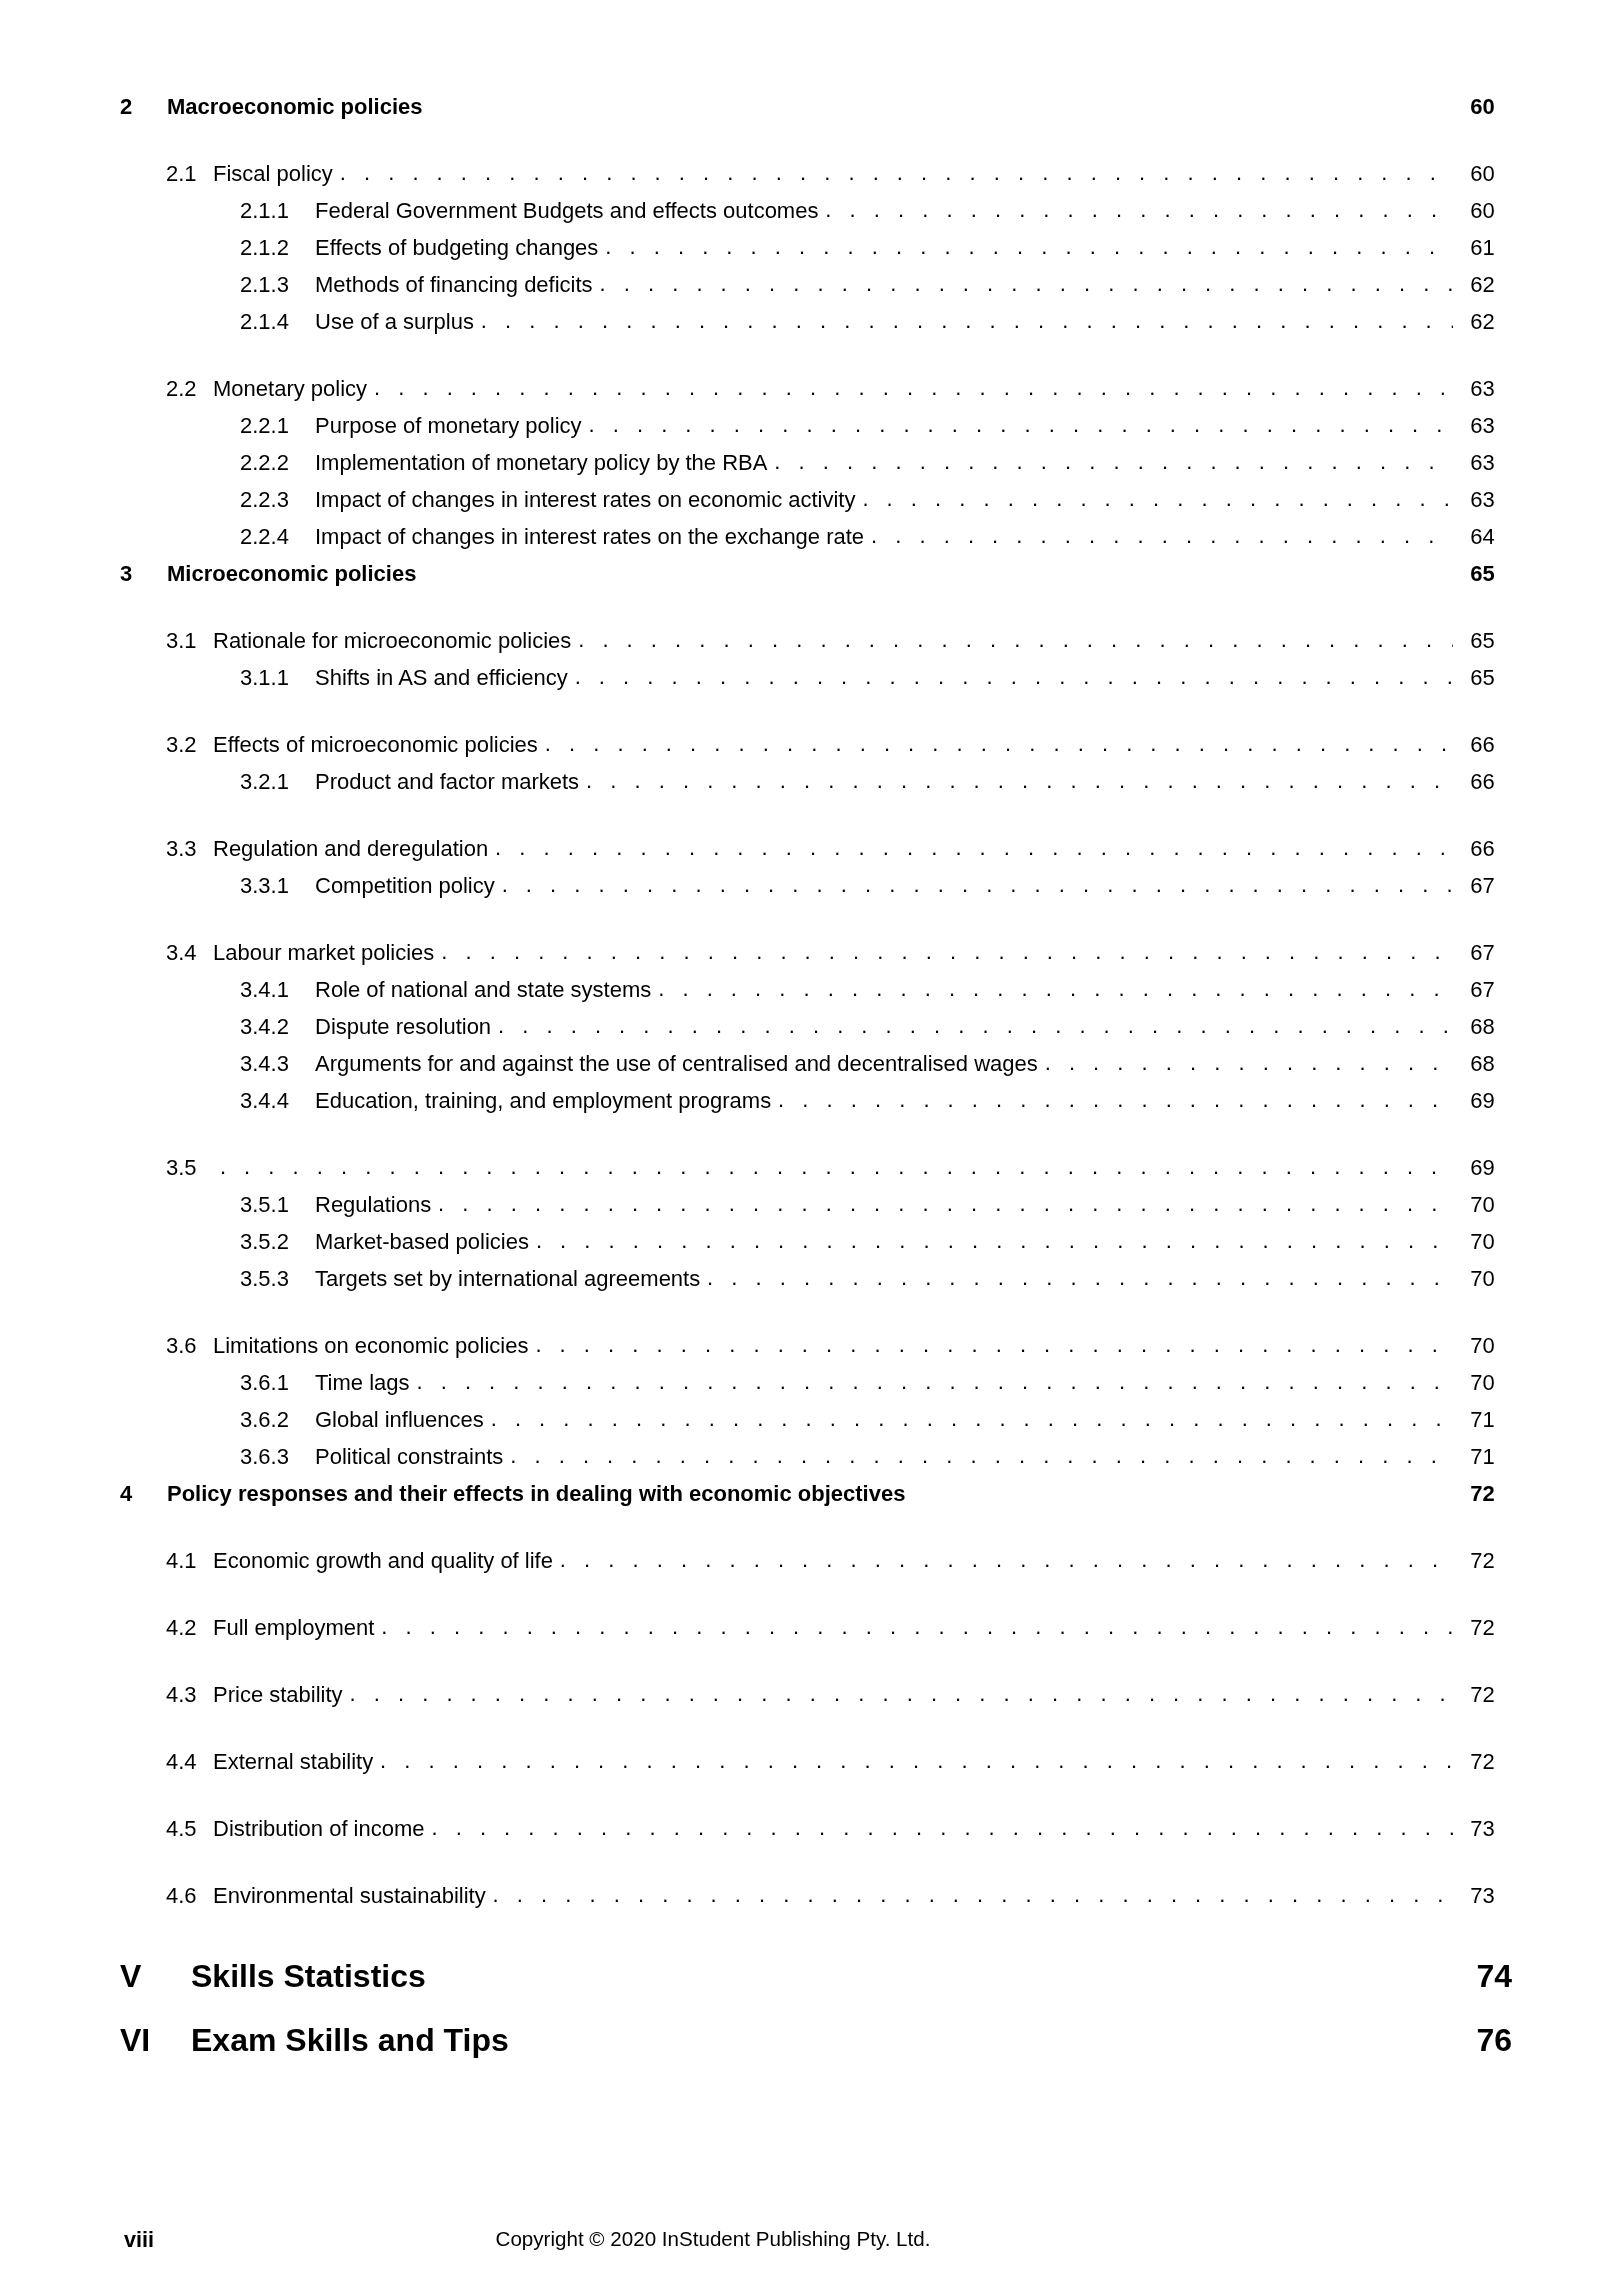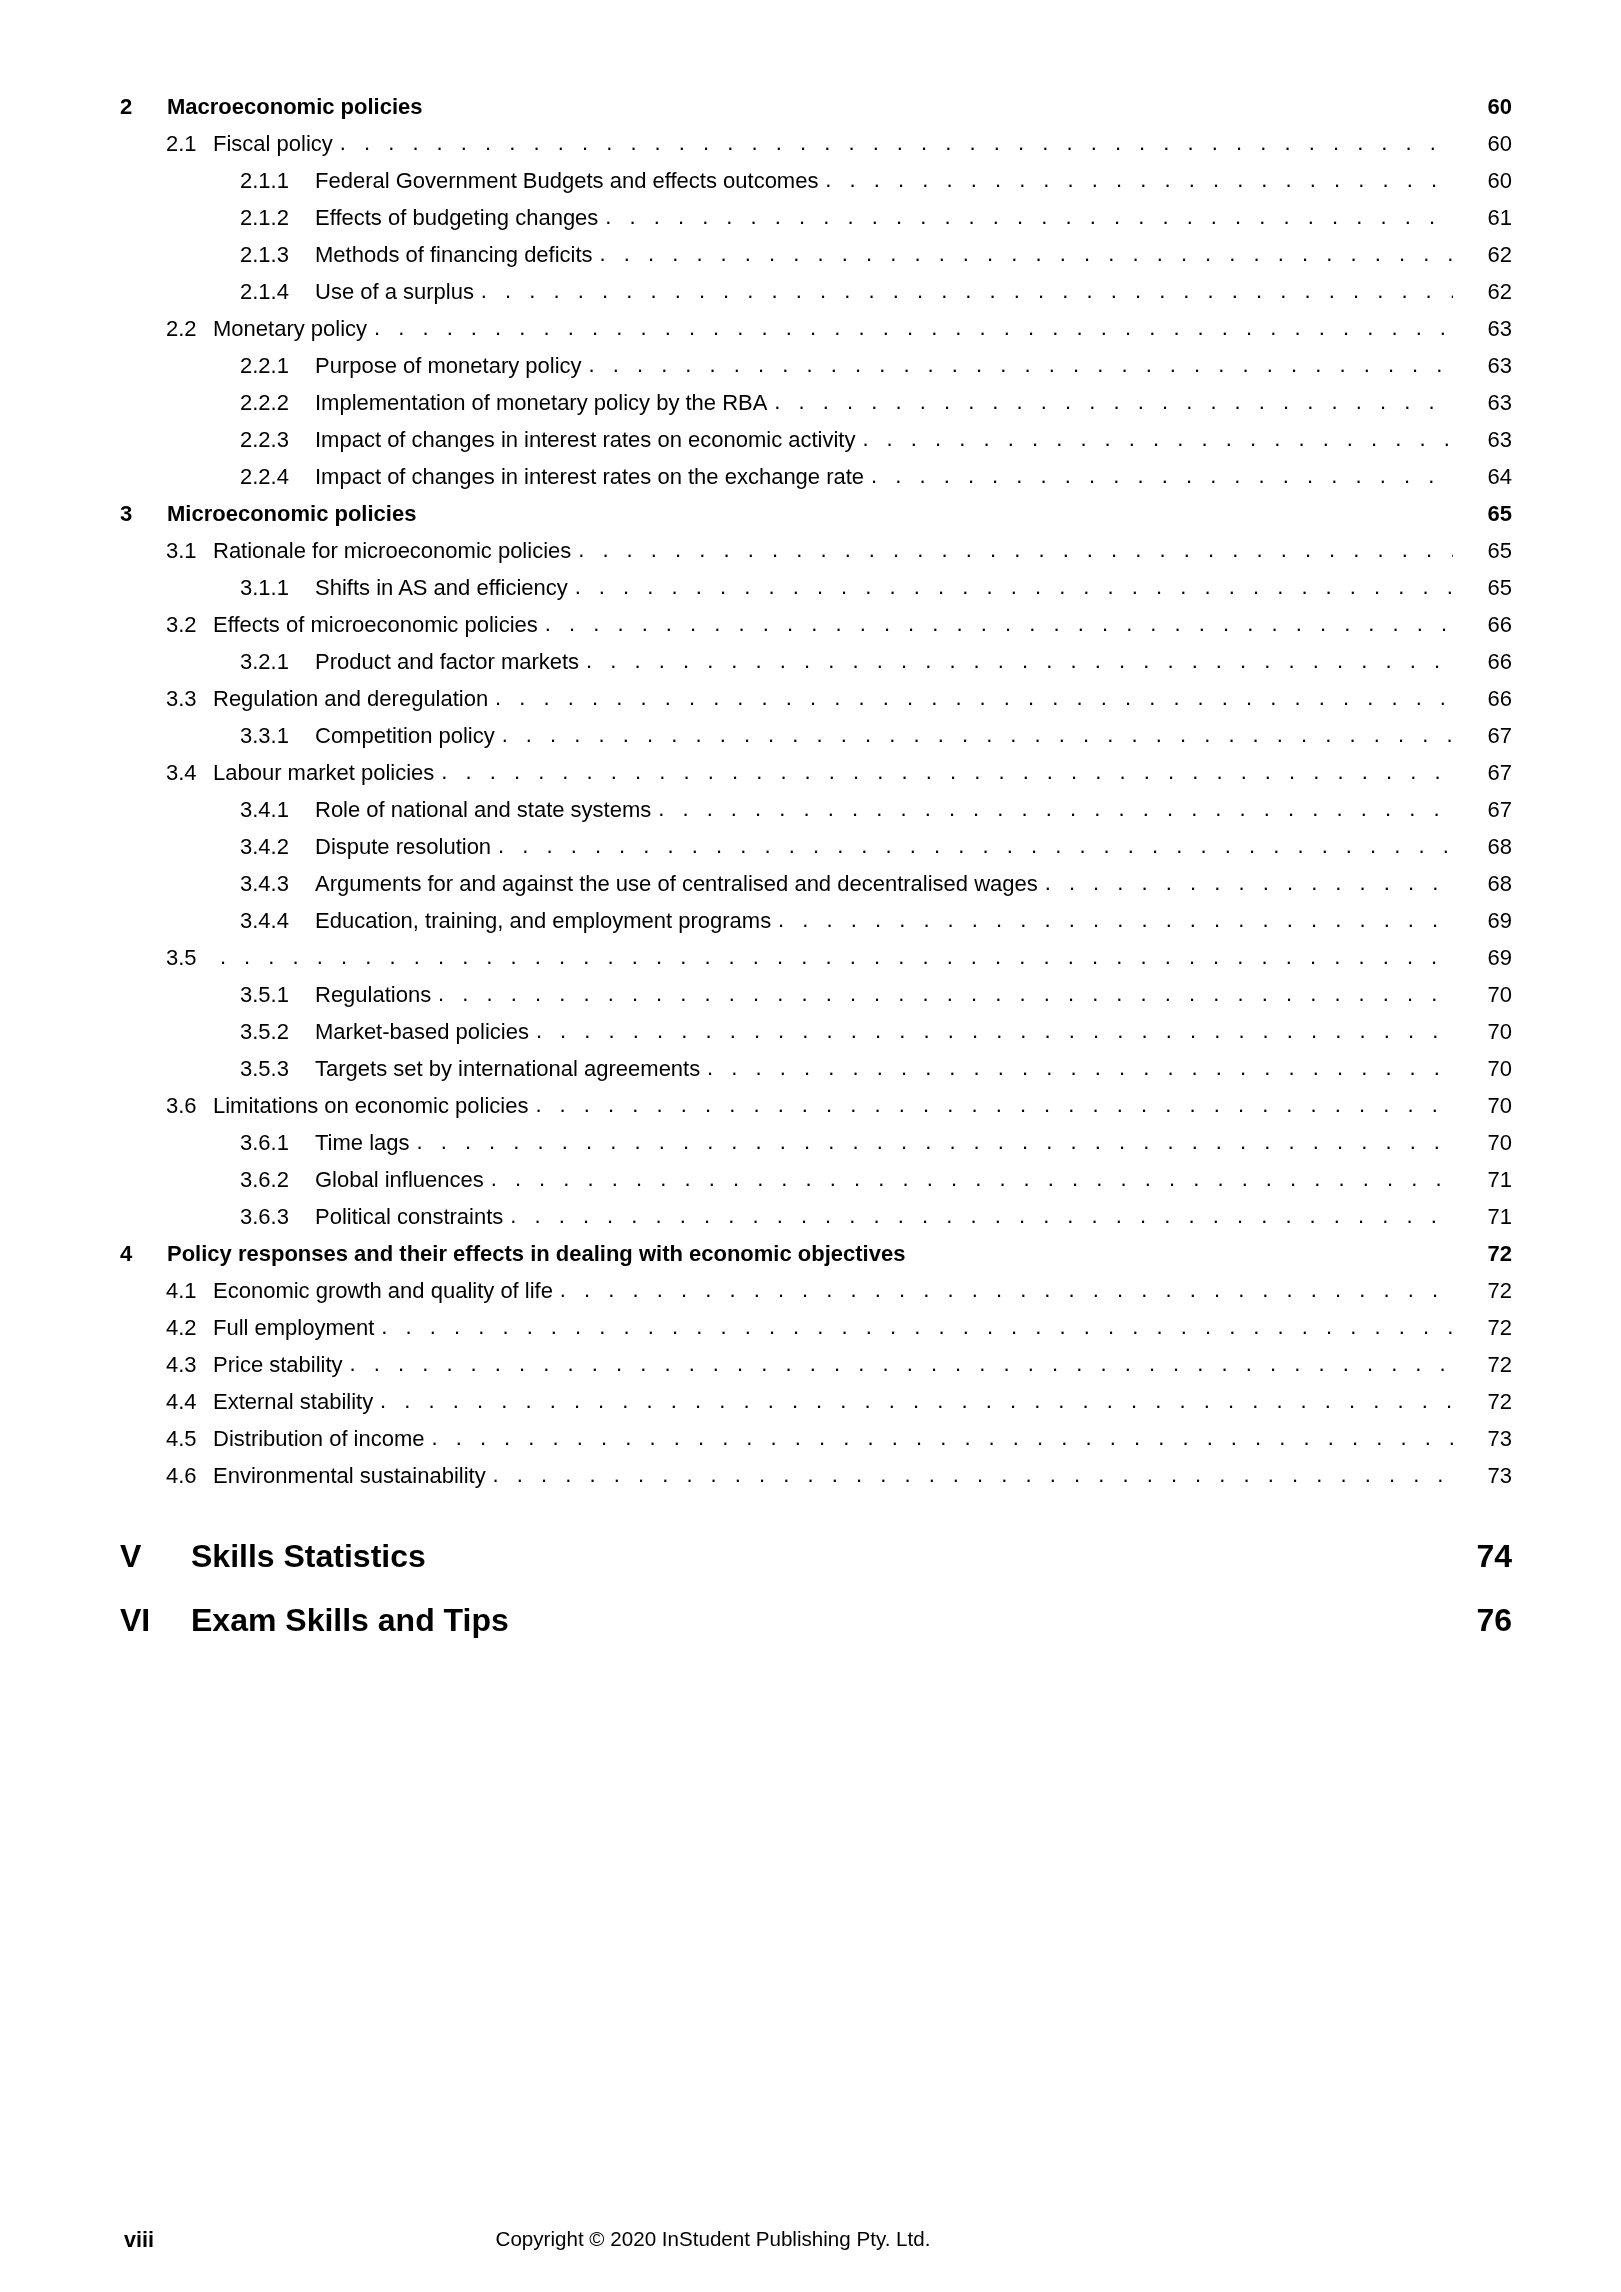"60" .pg { text-align: right -> center }
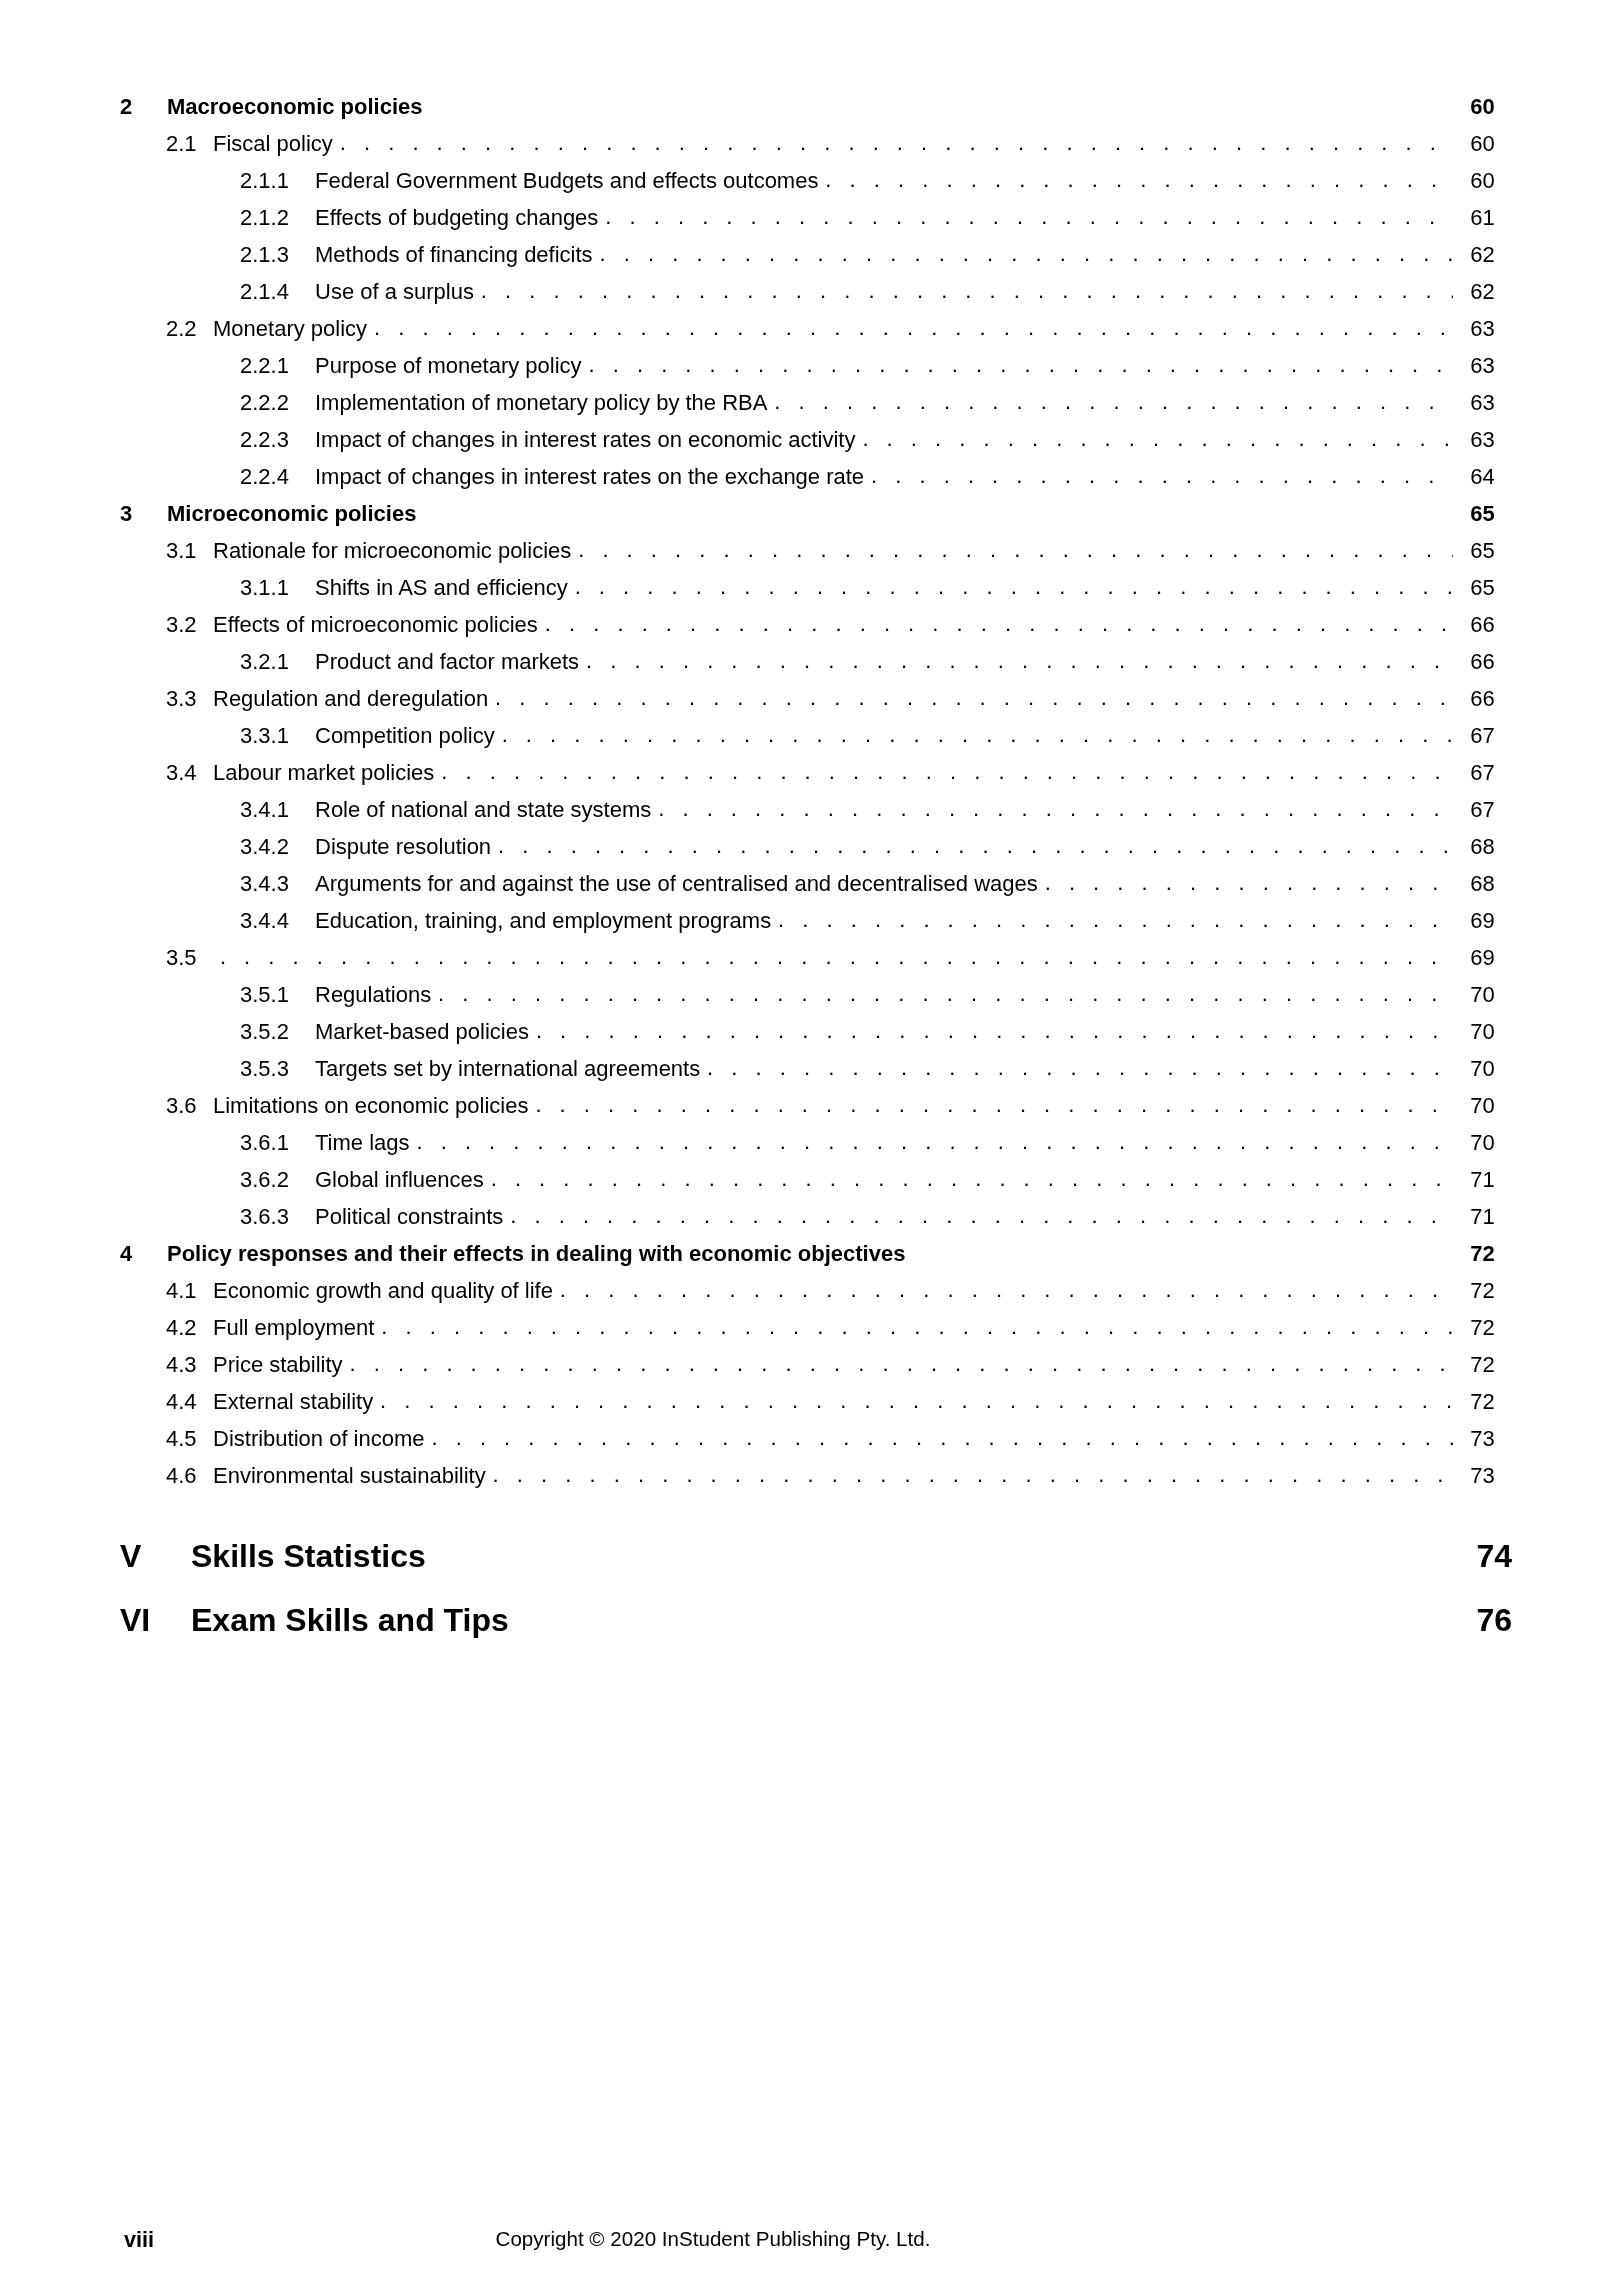"2.1" .lvl-2 { margin-top: none -> 30px }
